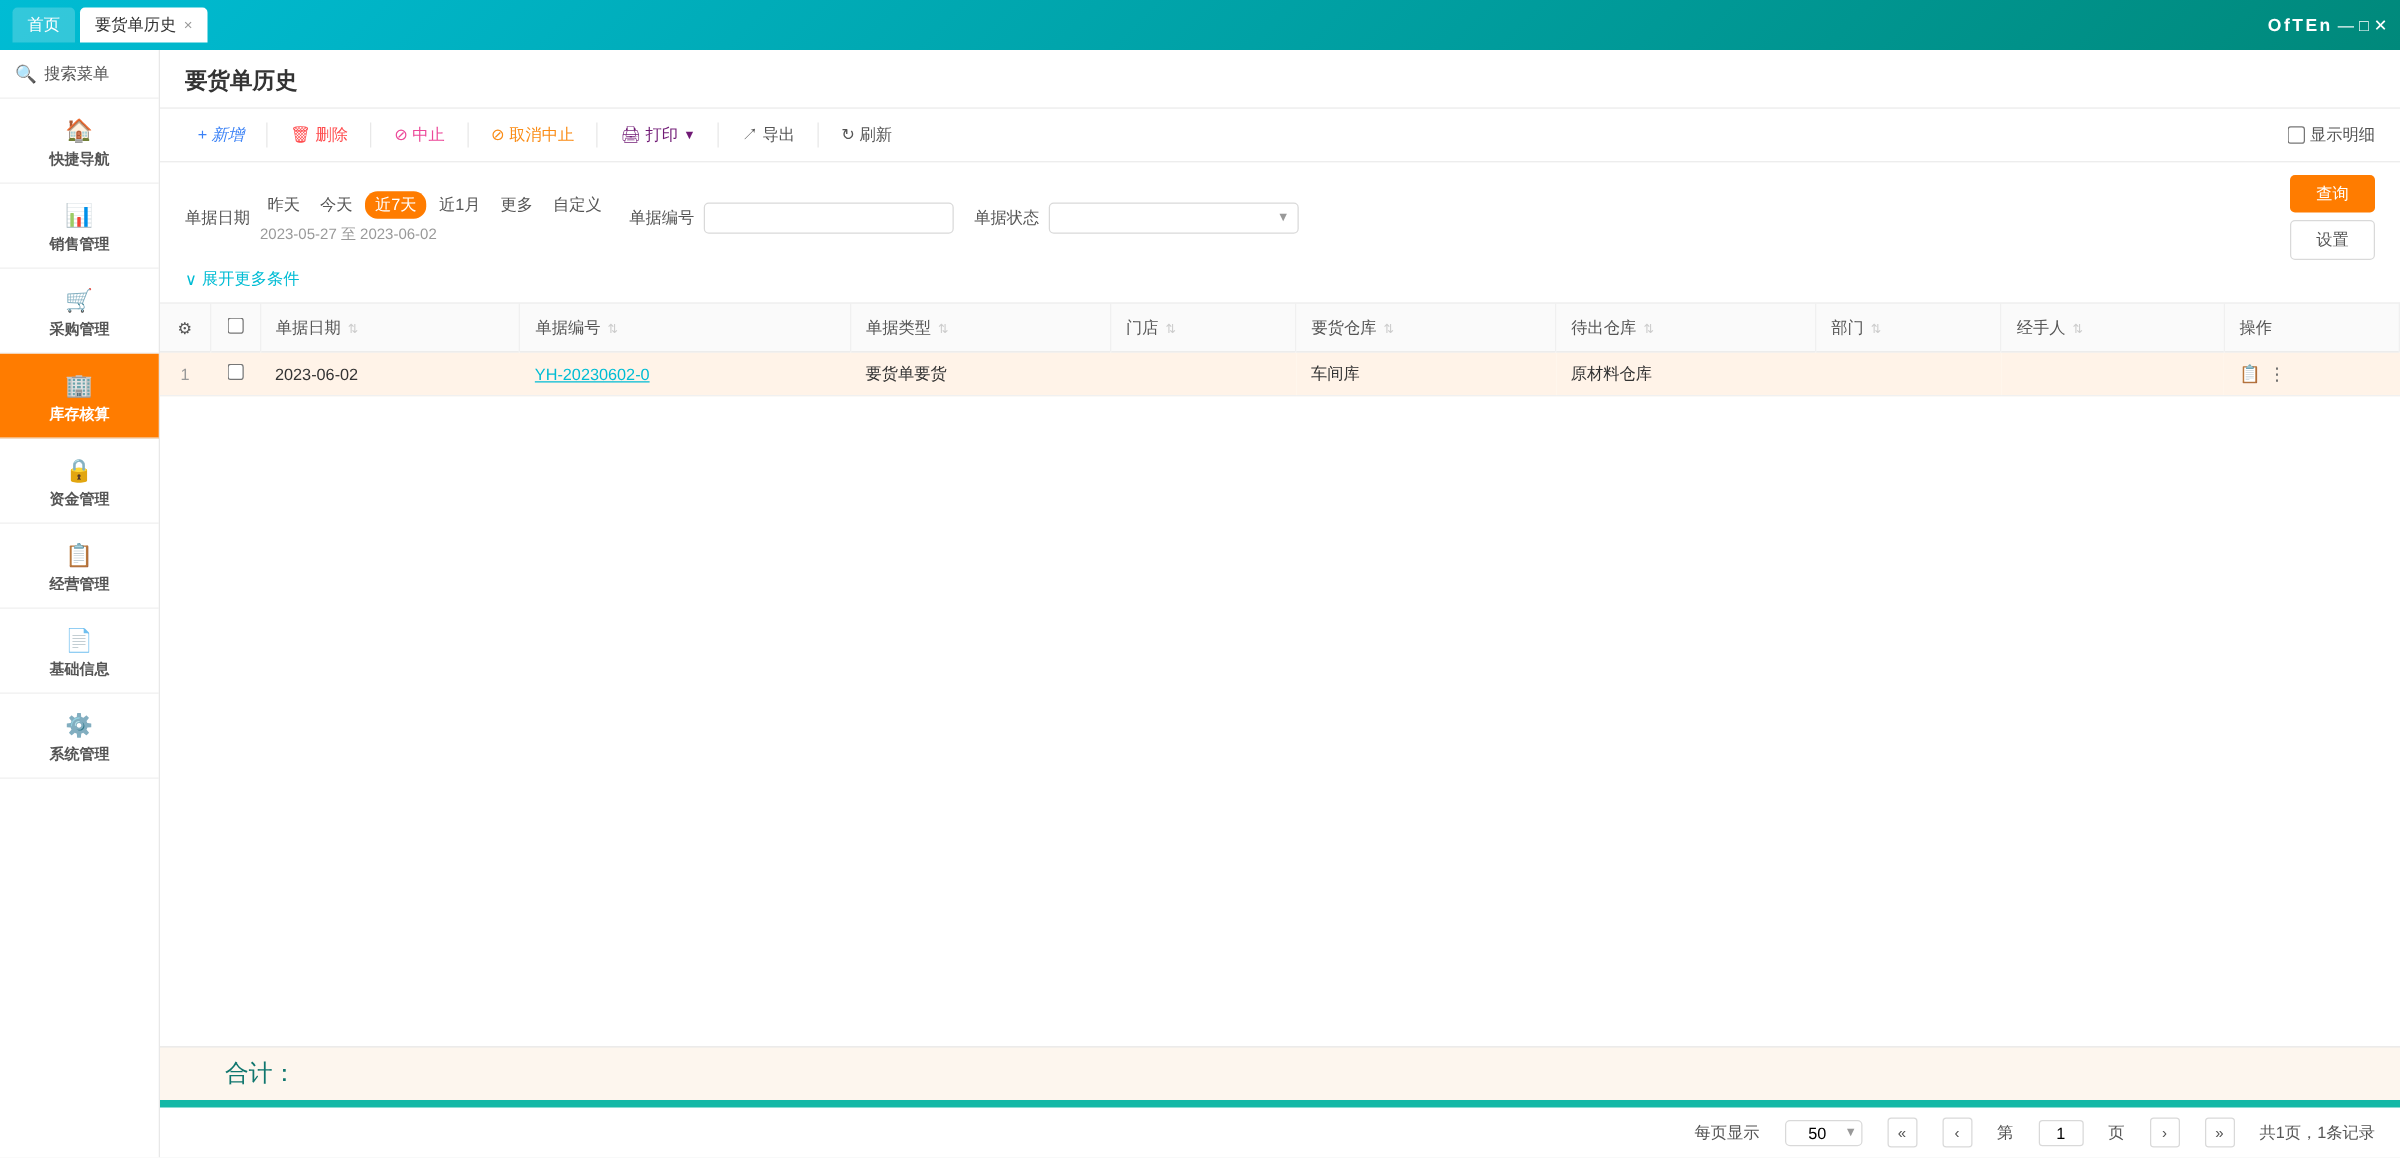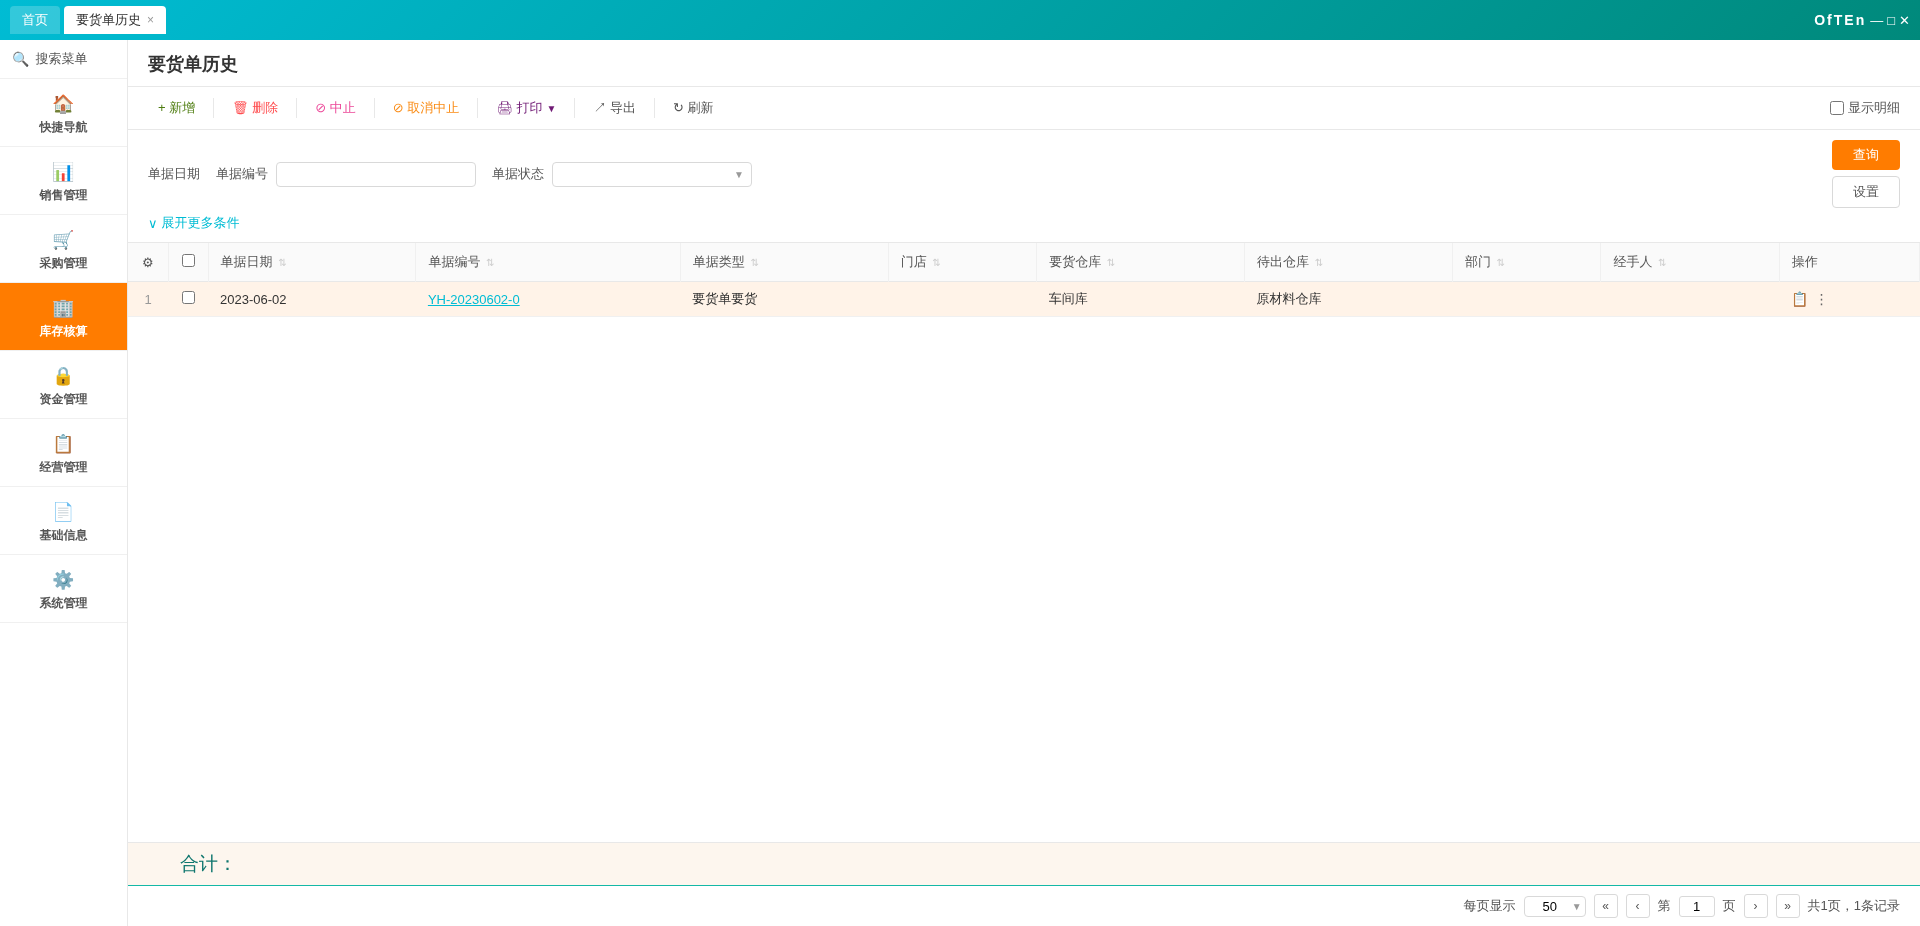"+ 新增" .toolbar-btn.add { color: #4d7c0f -> #3b82f6; font-style: none -> italic }
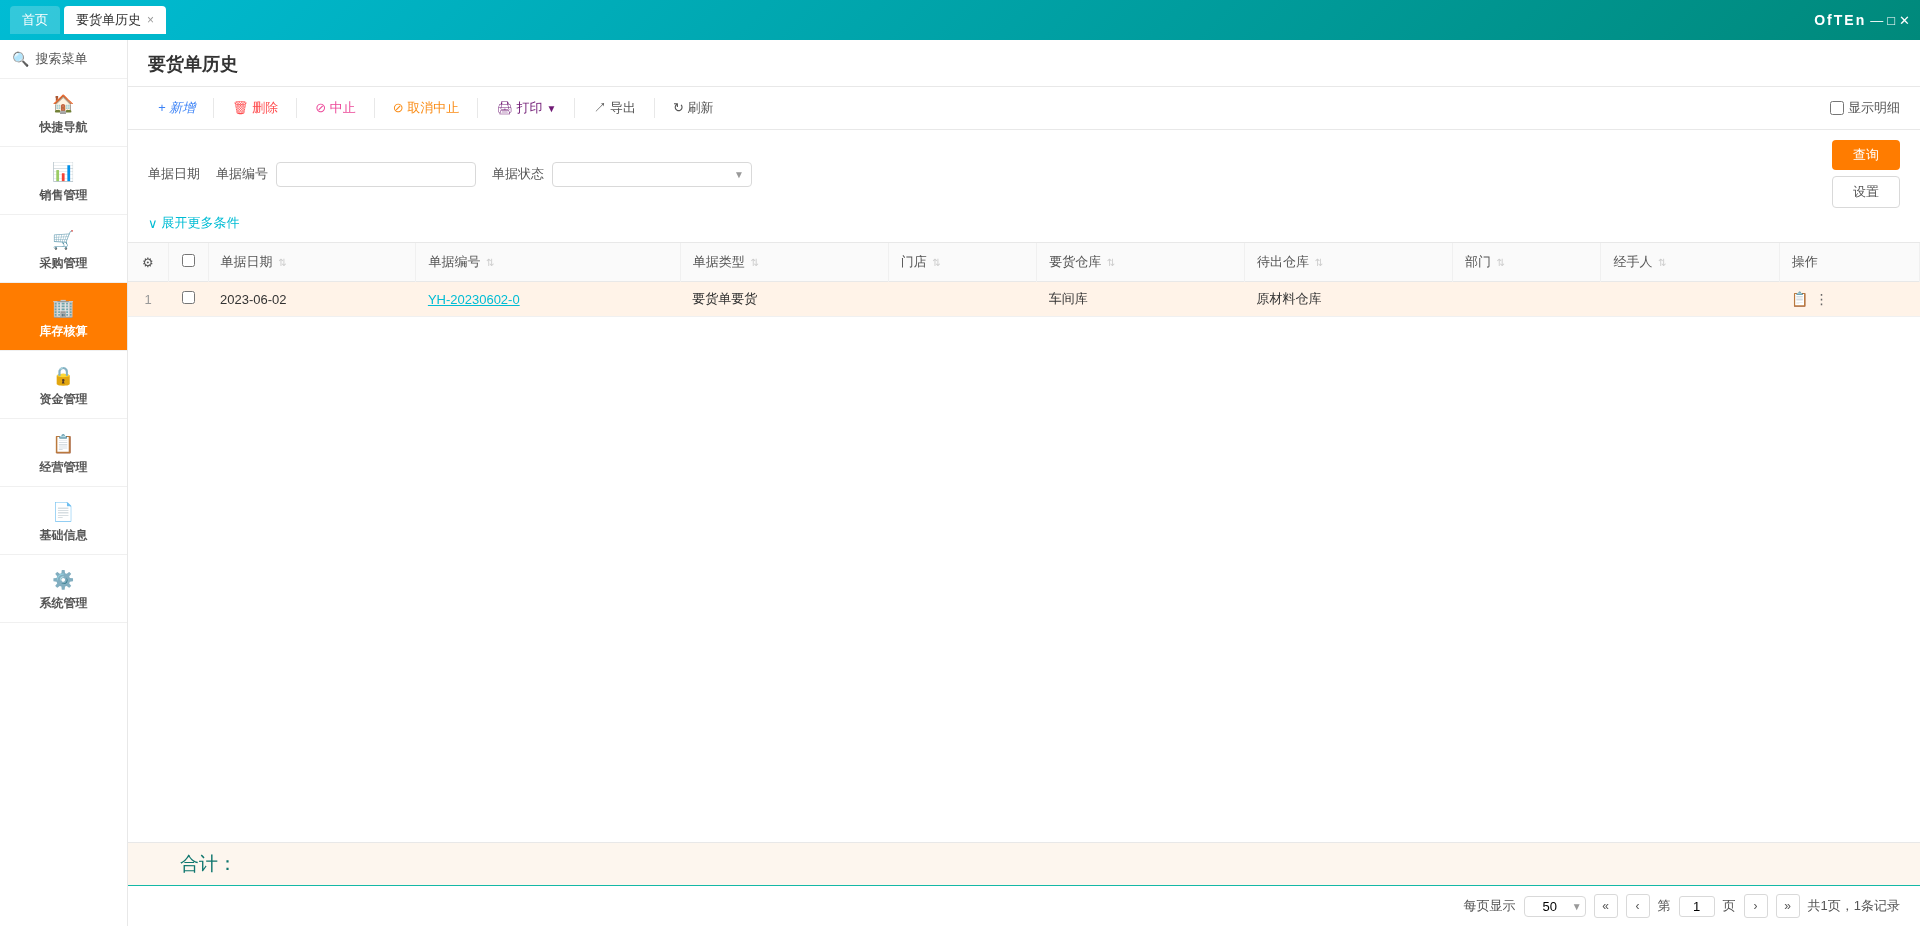"昨天" div { html: none -> <div> <div> <span>昨天</span> <span>今天</span> <span>近7天</span> <span>近1月</span> <span>更多</span> <span>自定义</span> </div> <div>2023-05-27 至 2023-06-02</div> </div> }
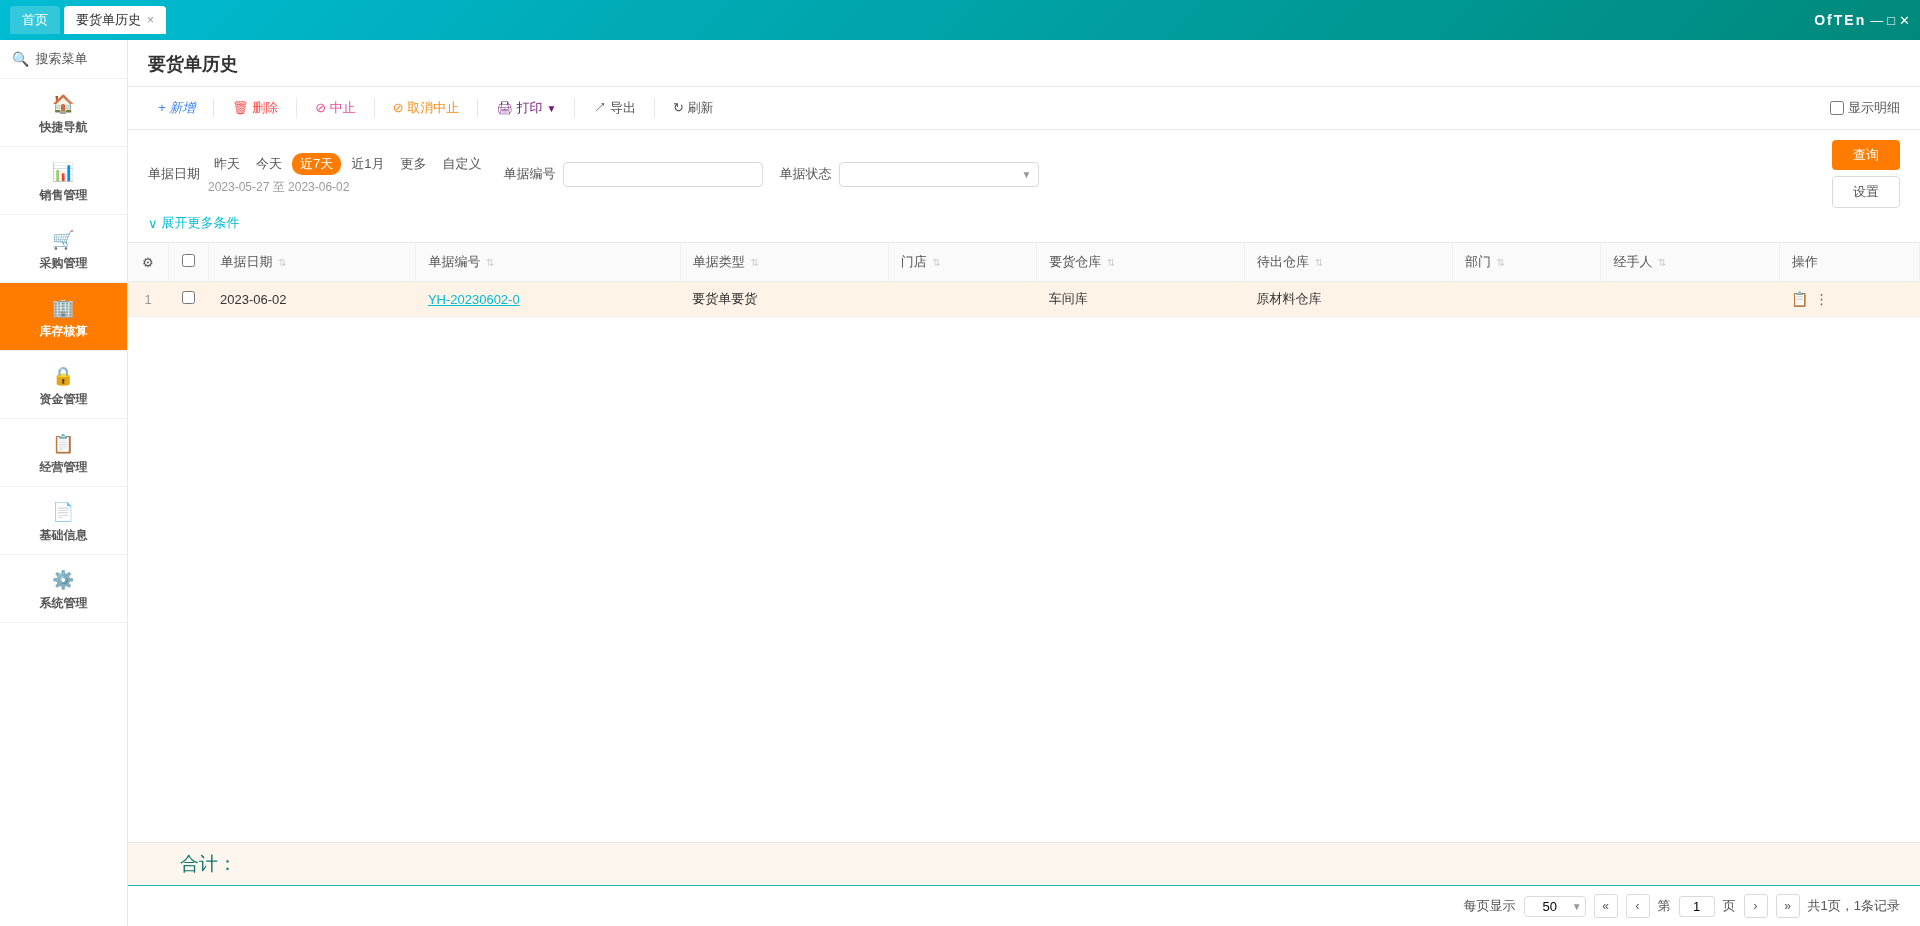"每页显示" .pagination-bar { border-top: 1px solid #14b8a6 -> 6px solid #14b8a6; gap: 8px -> 20px }
